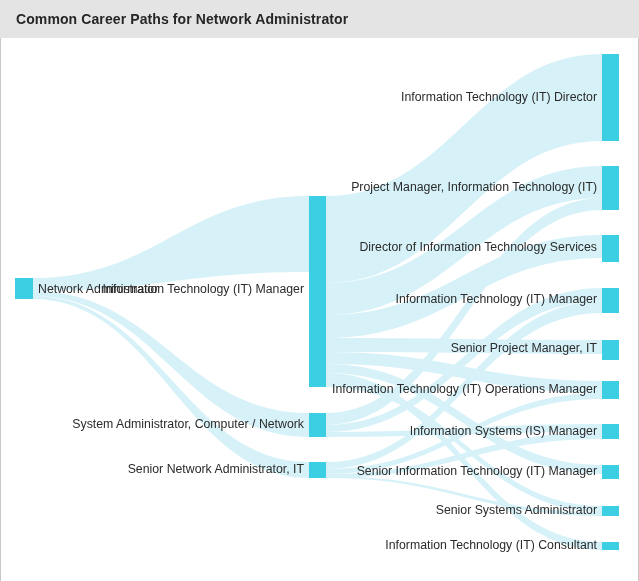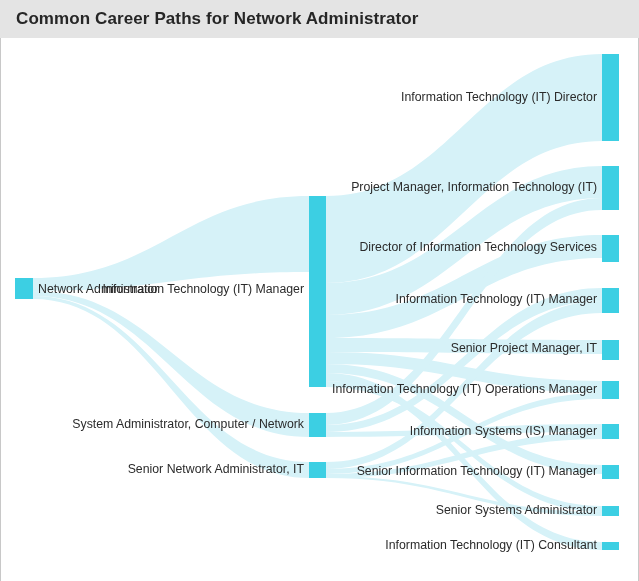"Common Career Paths for Network" #title-text { font-size: 17px -> 14px }
